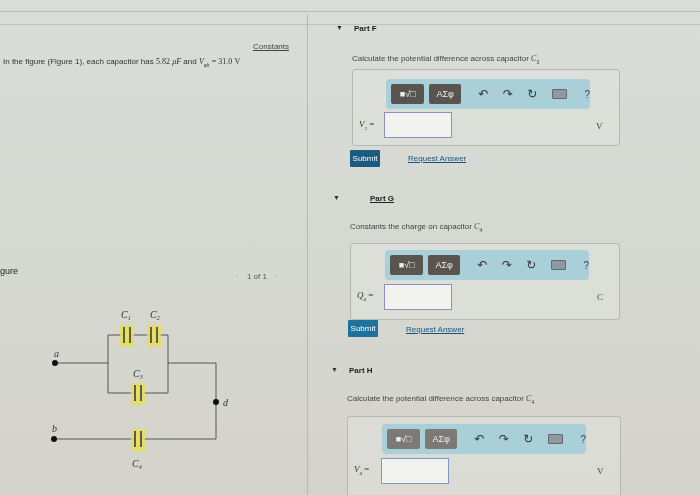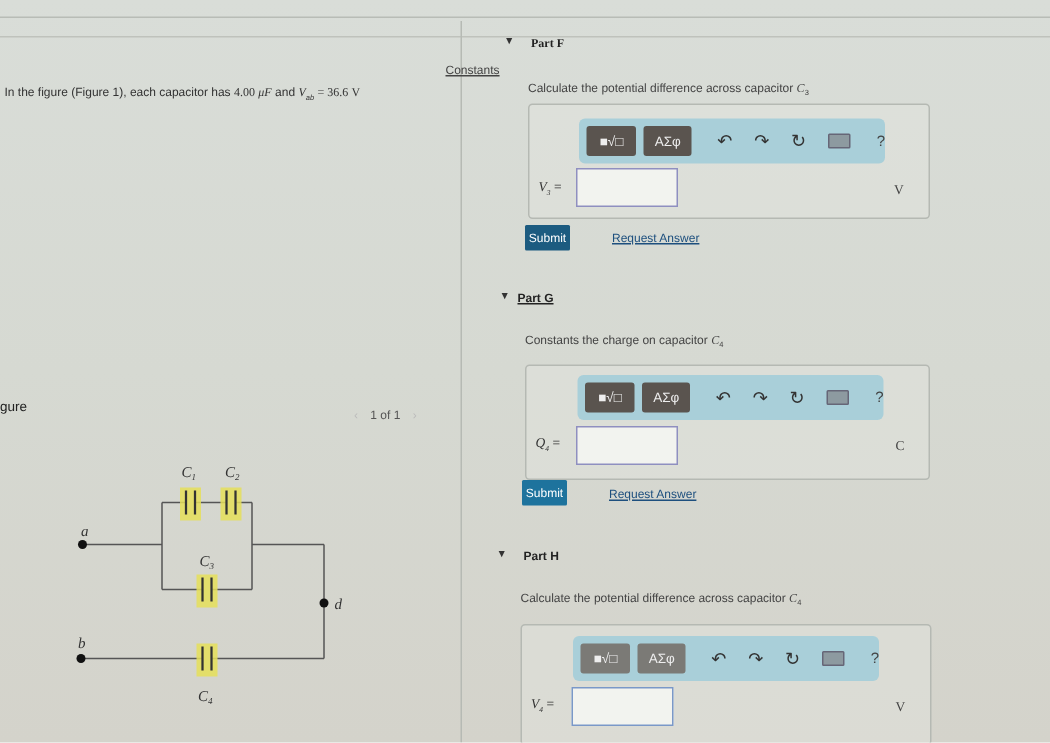"Part F" div.abs { font-family: Liberation Serif, serif -> none }
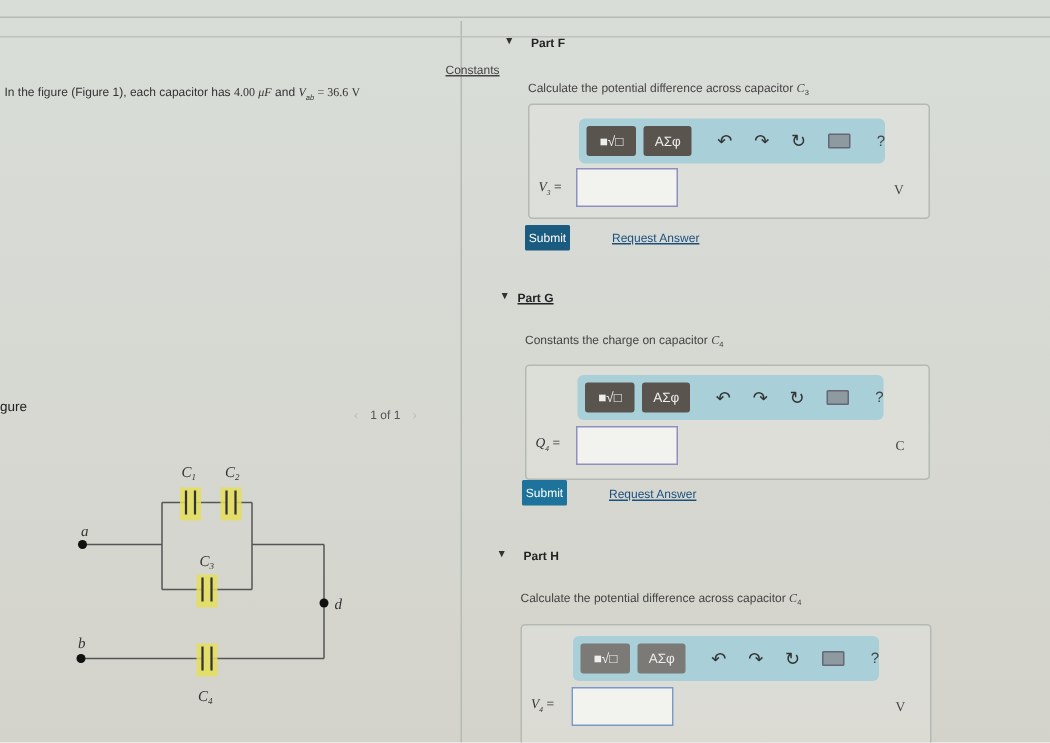"Constants" .constants { margin-left: 44px -> none }
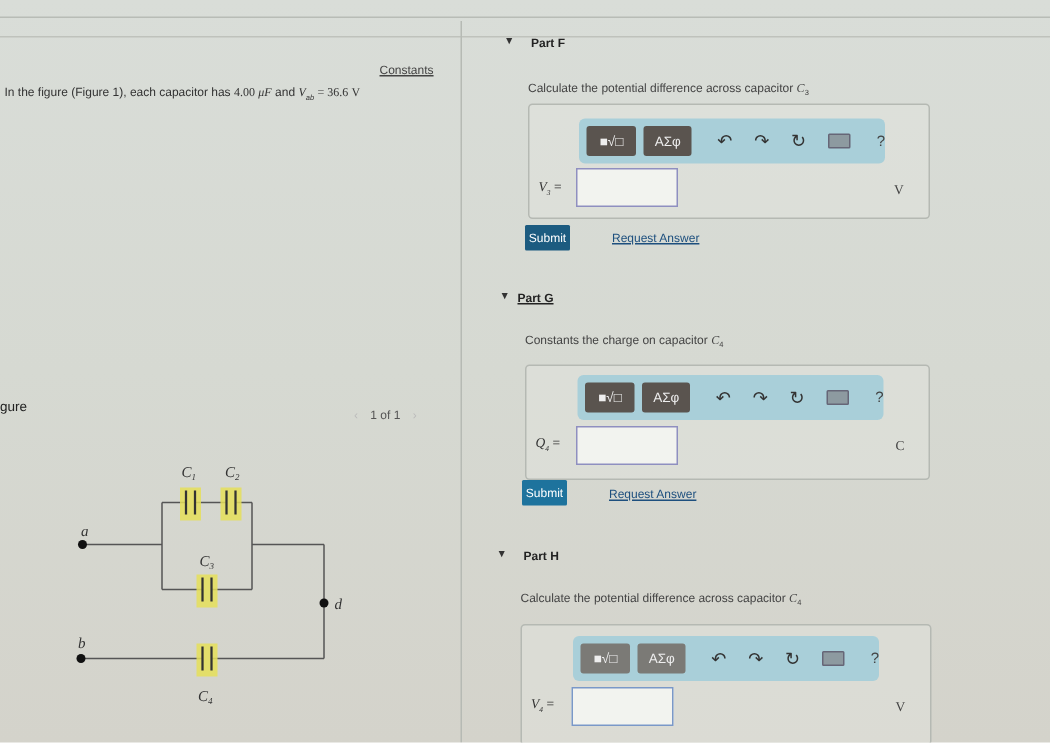"4.00" span.serif { text: 4.00 -> 5.82 }
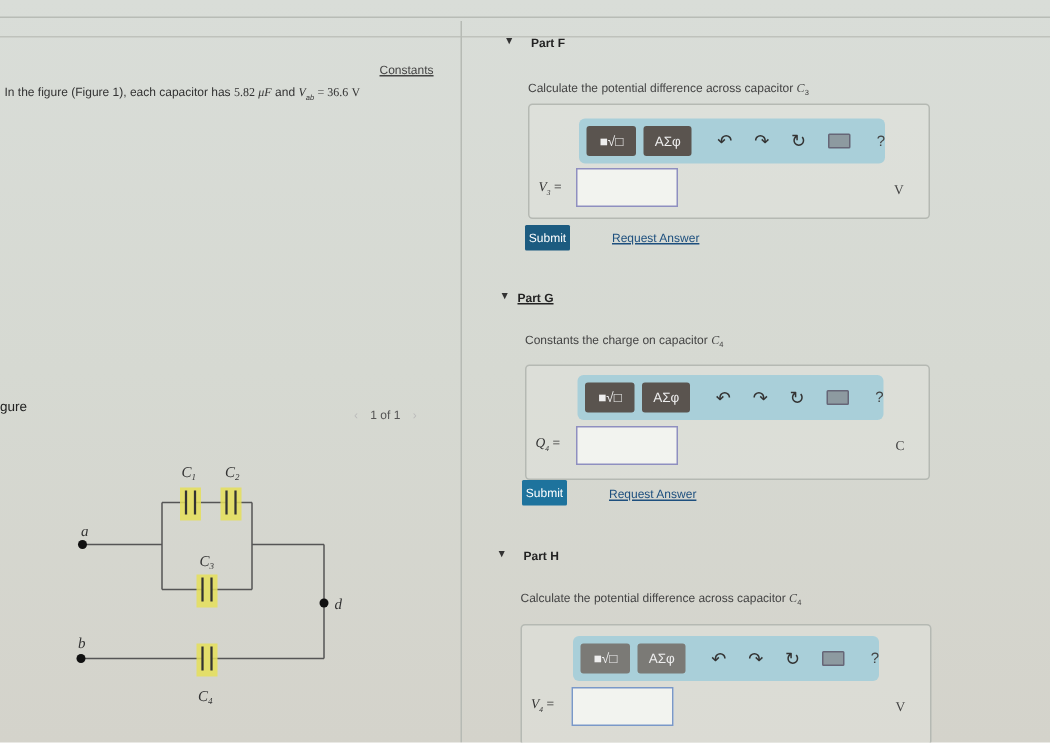"= 36.6" span.serif { text: 36.6 -> 31.0 }
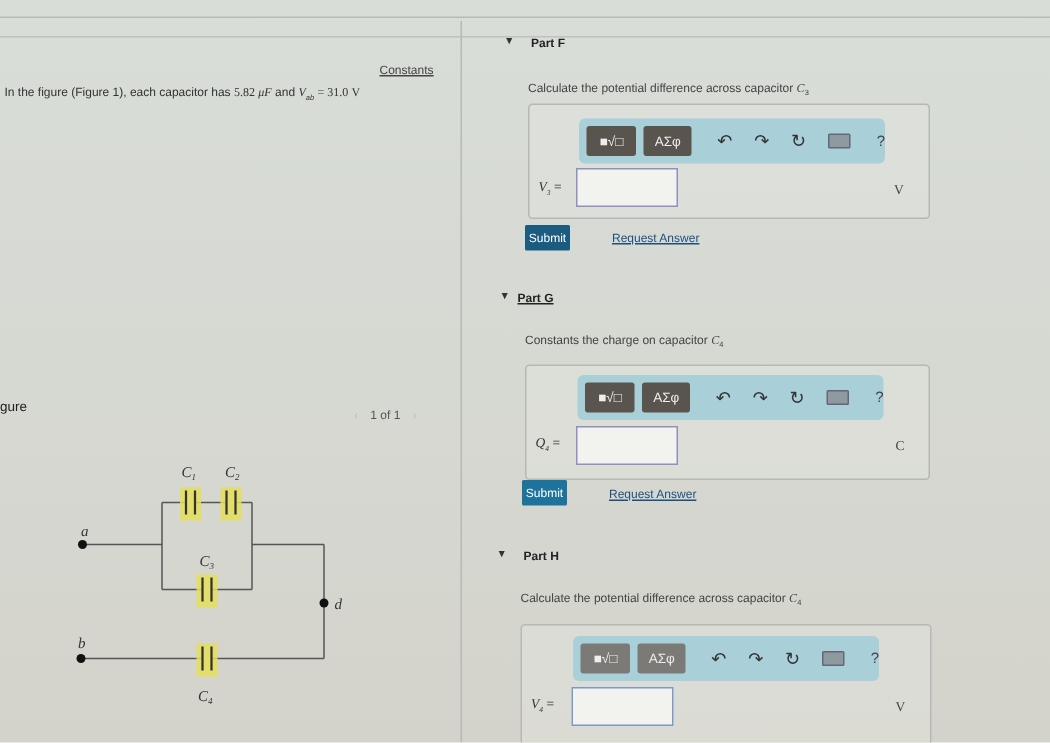"Part G" div.abs { left: 345px -> 370px }
